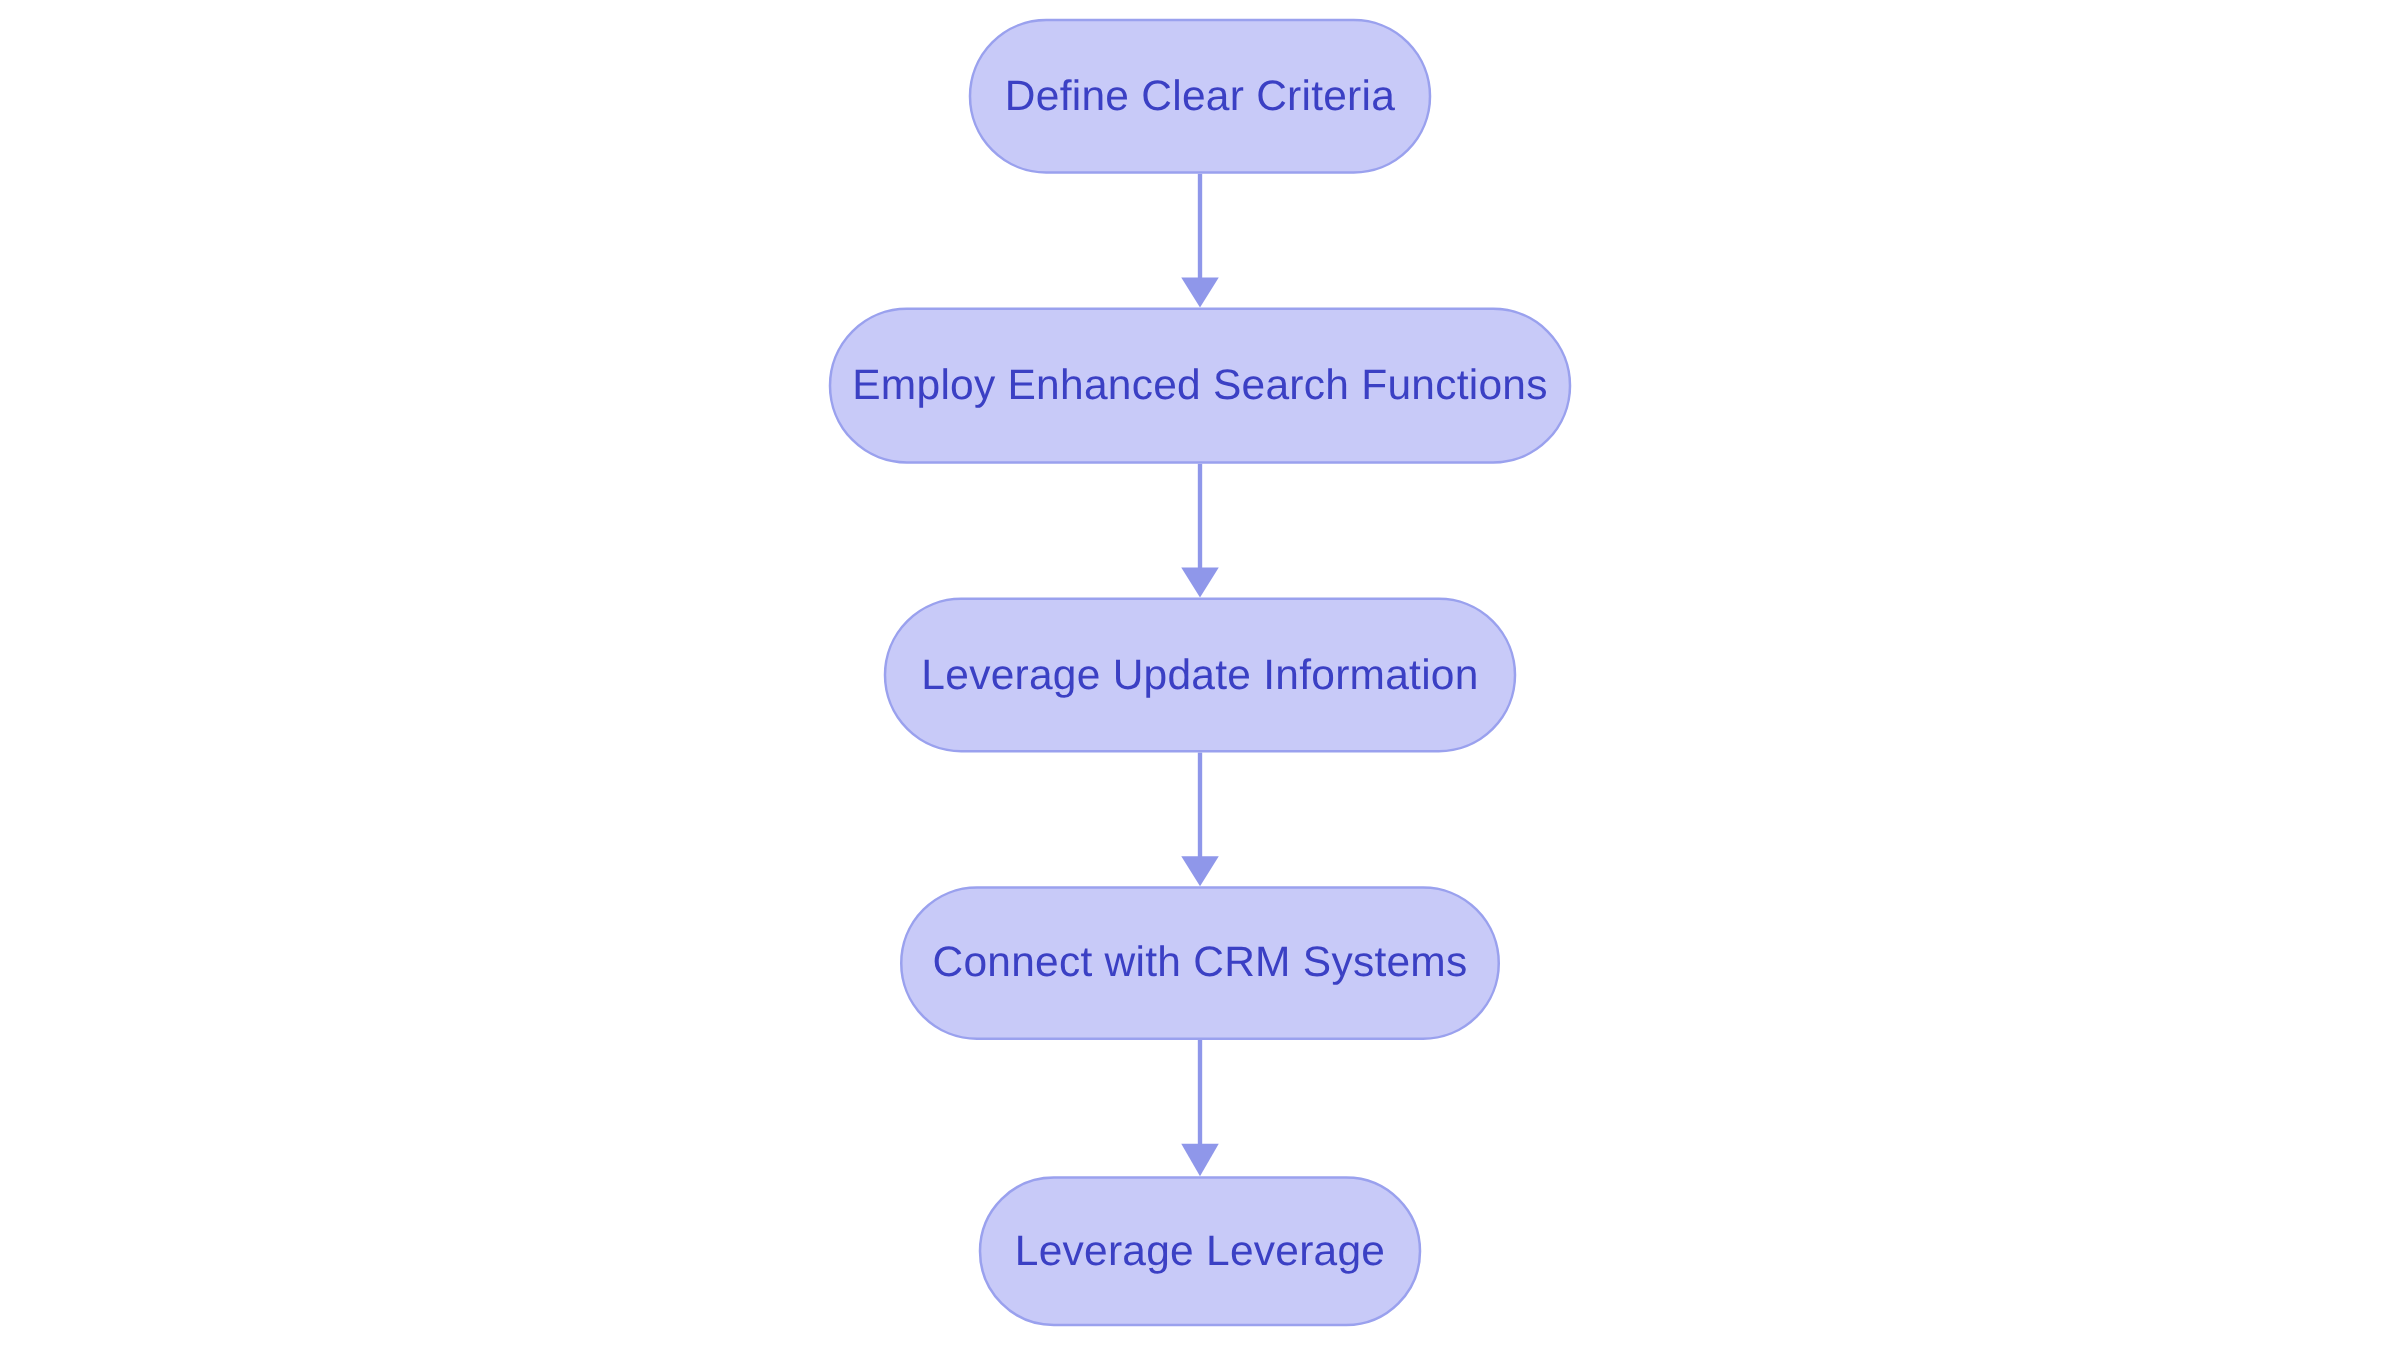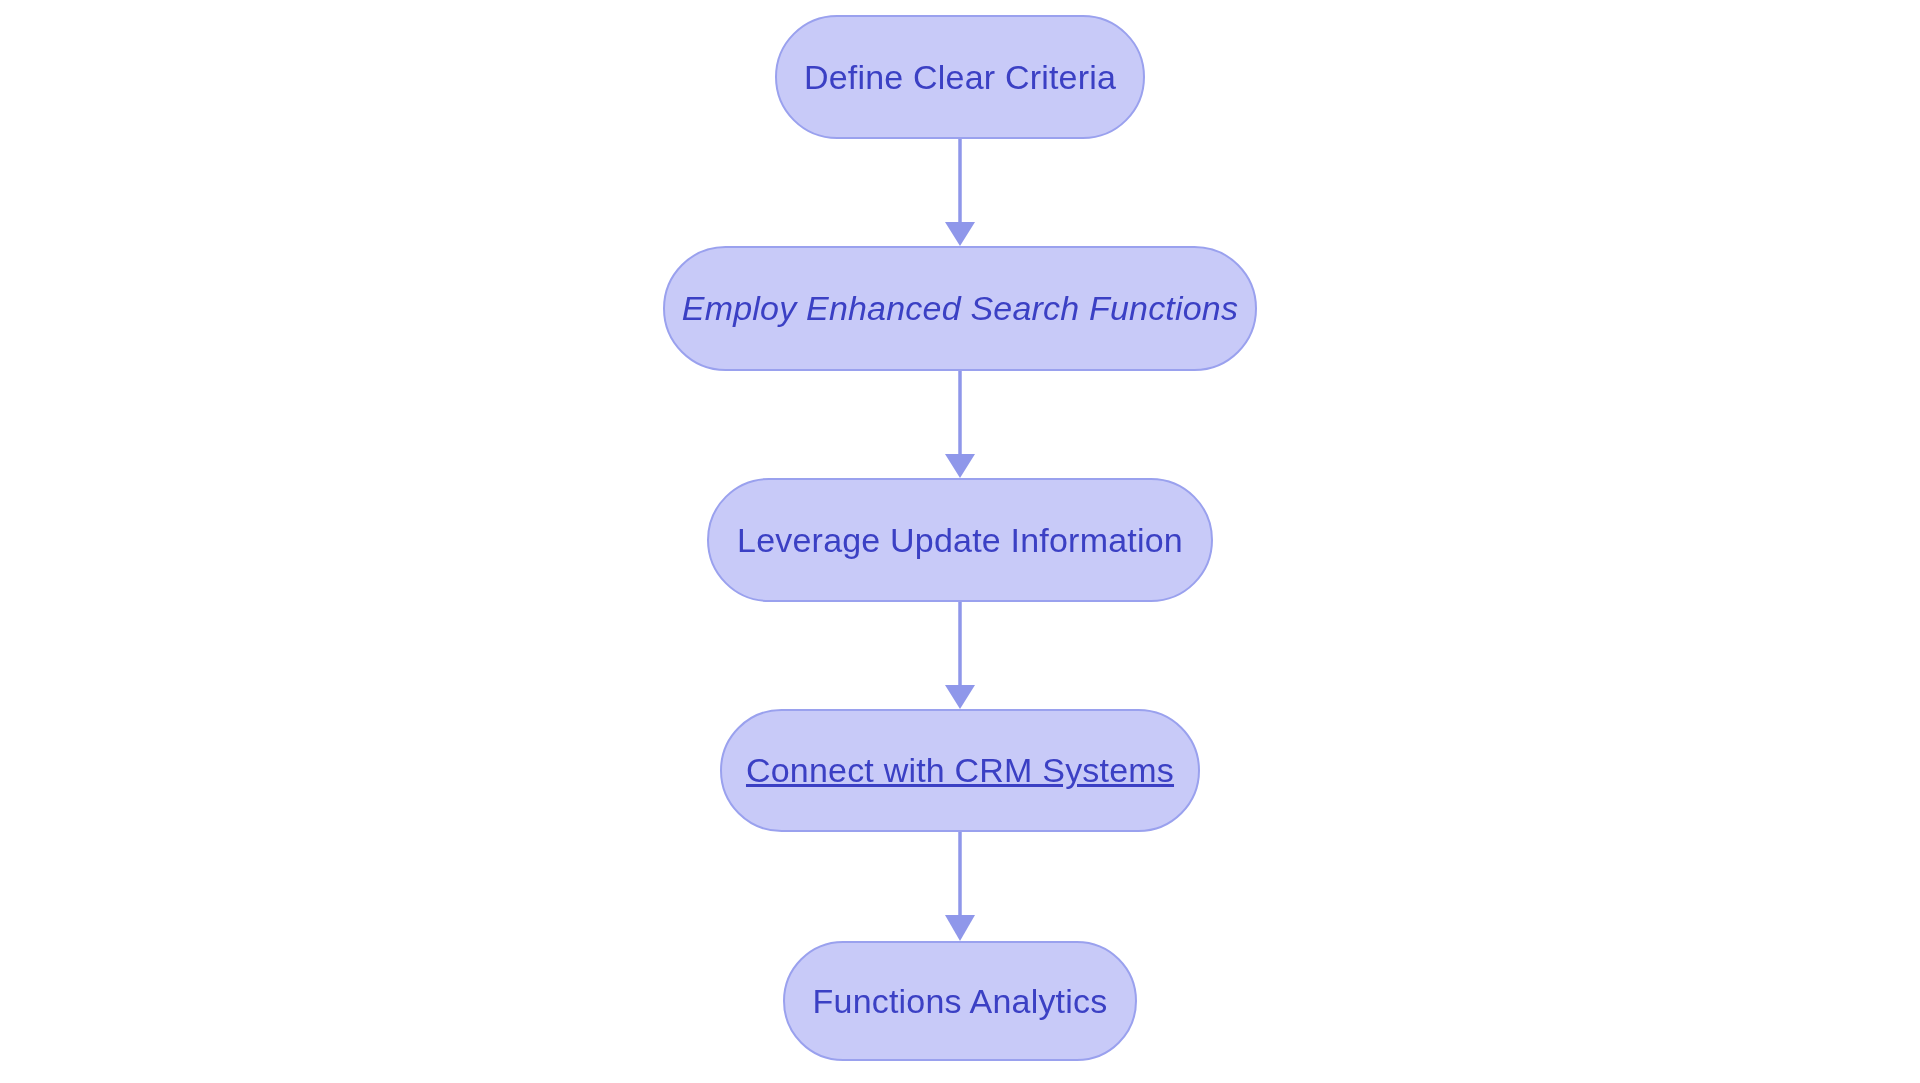"Employ Enhanced Search Functions" .n2 { font-style: italic -> none }
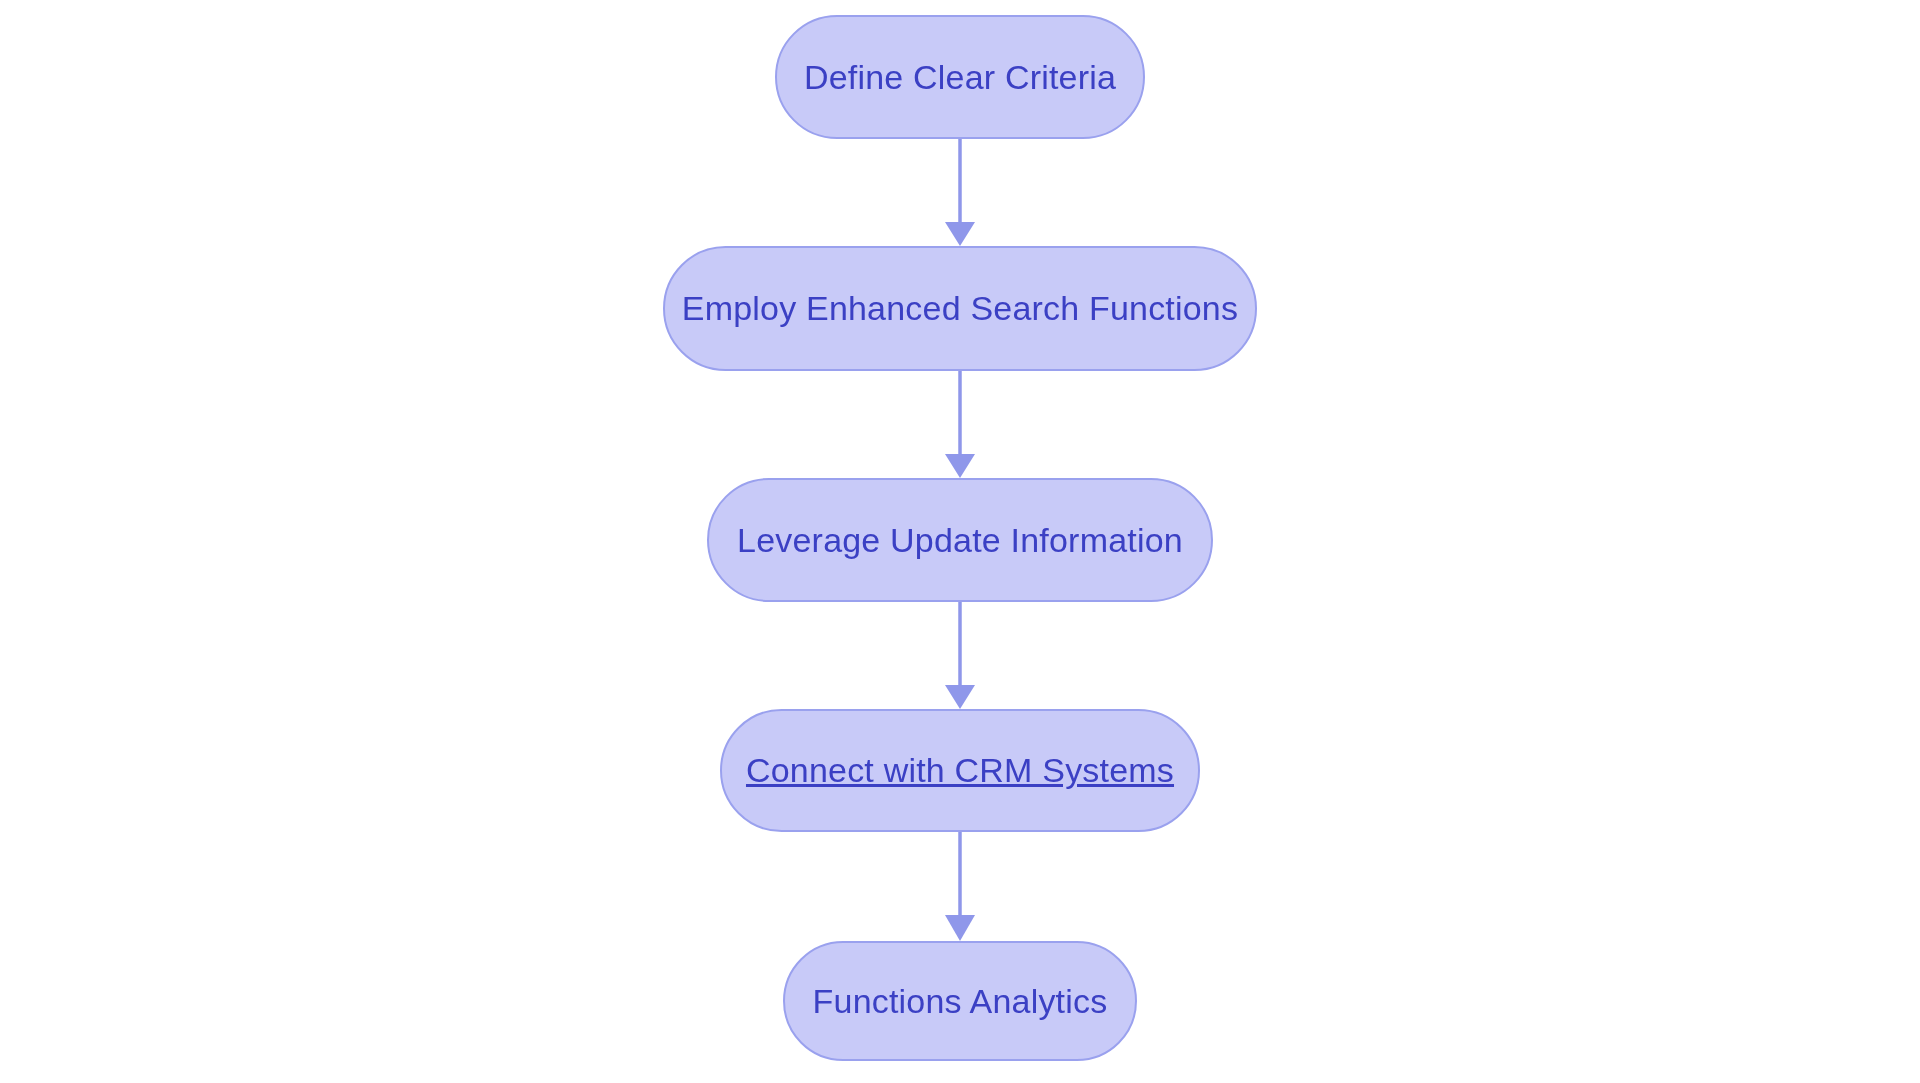"Connect with CRM Systems" .n4 { text-decoration: underline -> none }
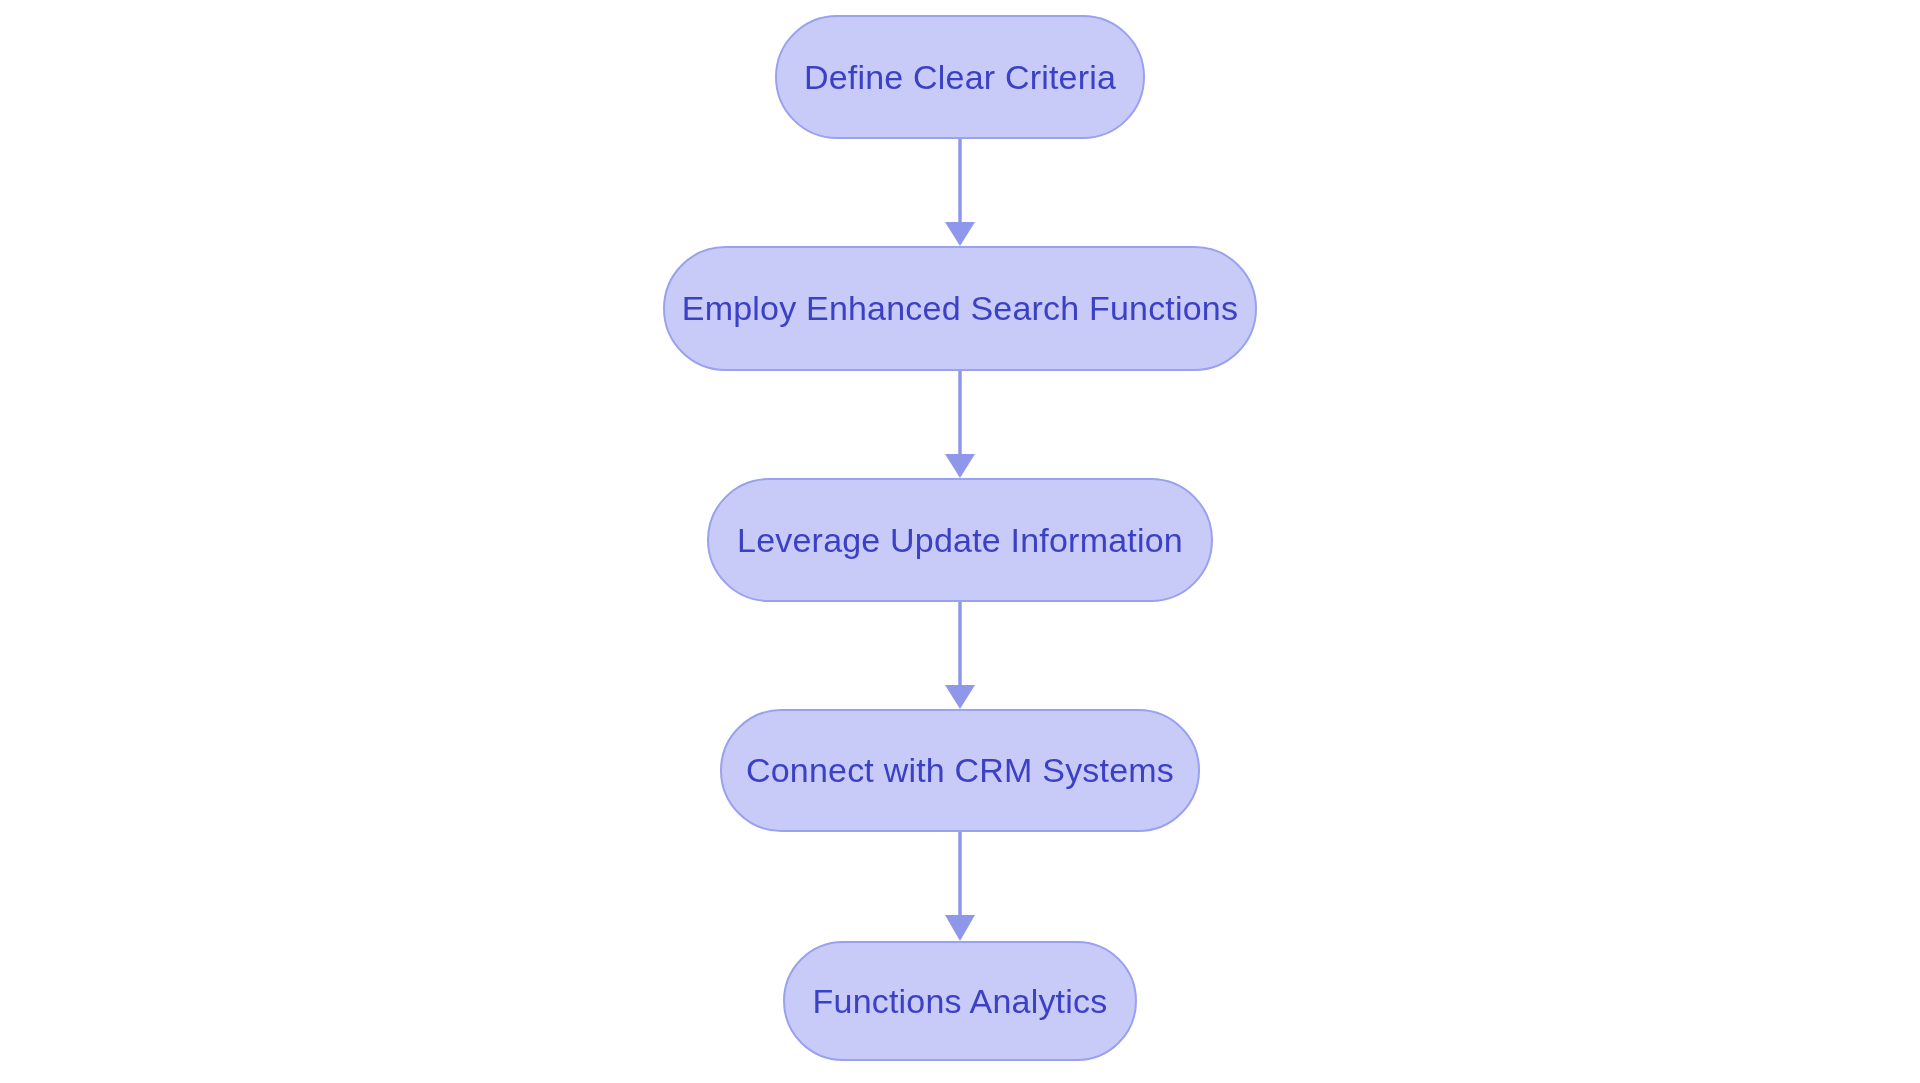"Functions Analytics" span { text: Functions Analytics -> Leverage Leverage }
